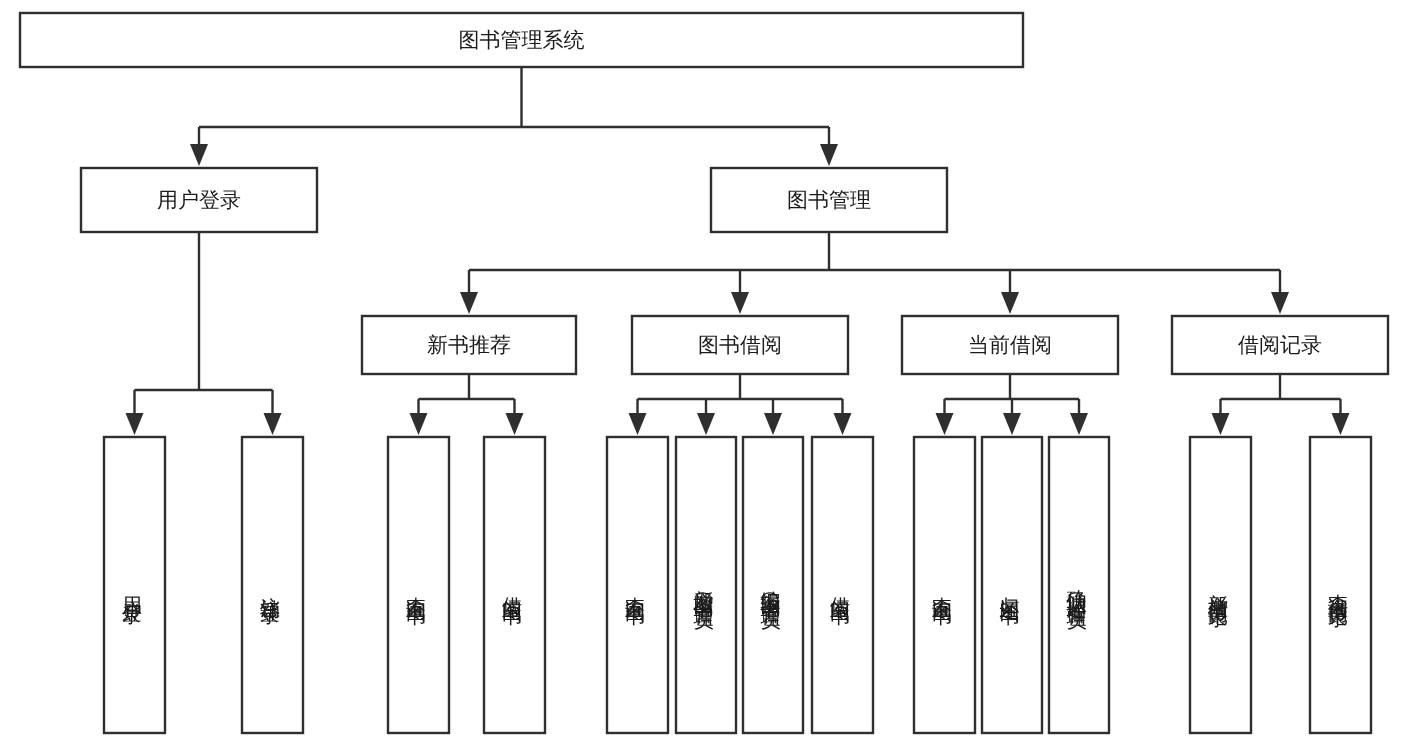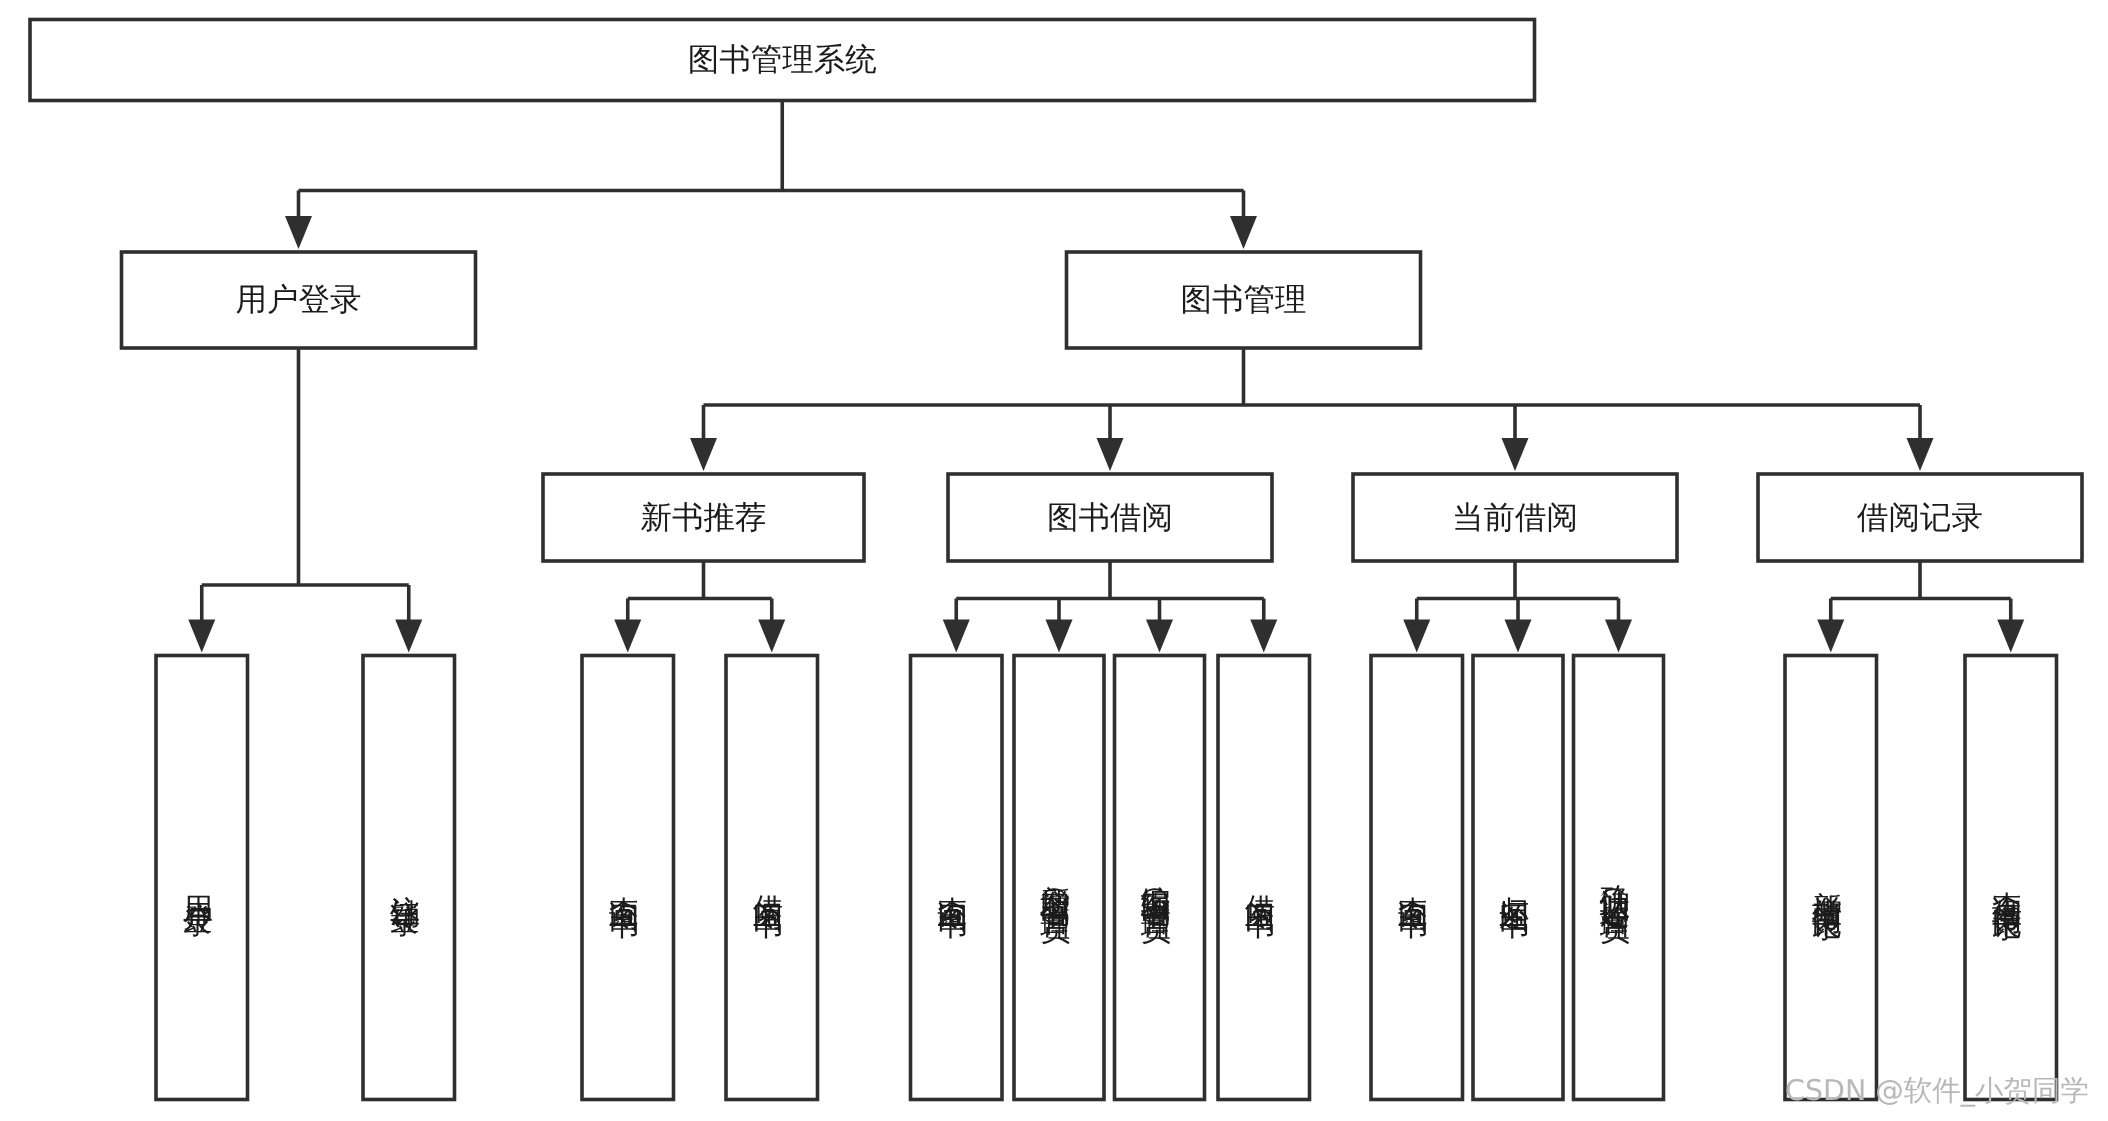"CSDN @软件_小贺同学" div.watermark { html: <div>CSDN @软件_小贺同学</div> -> none }
